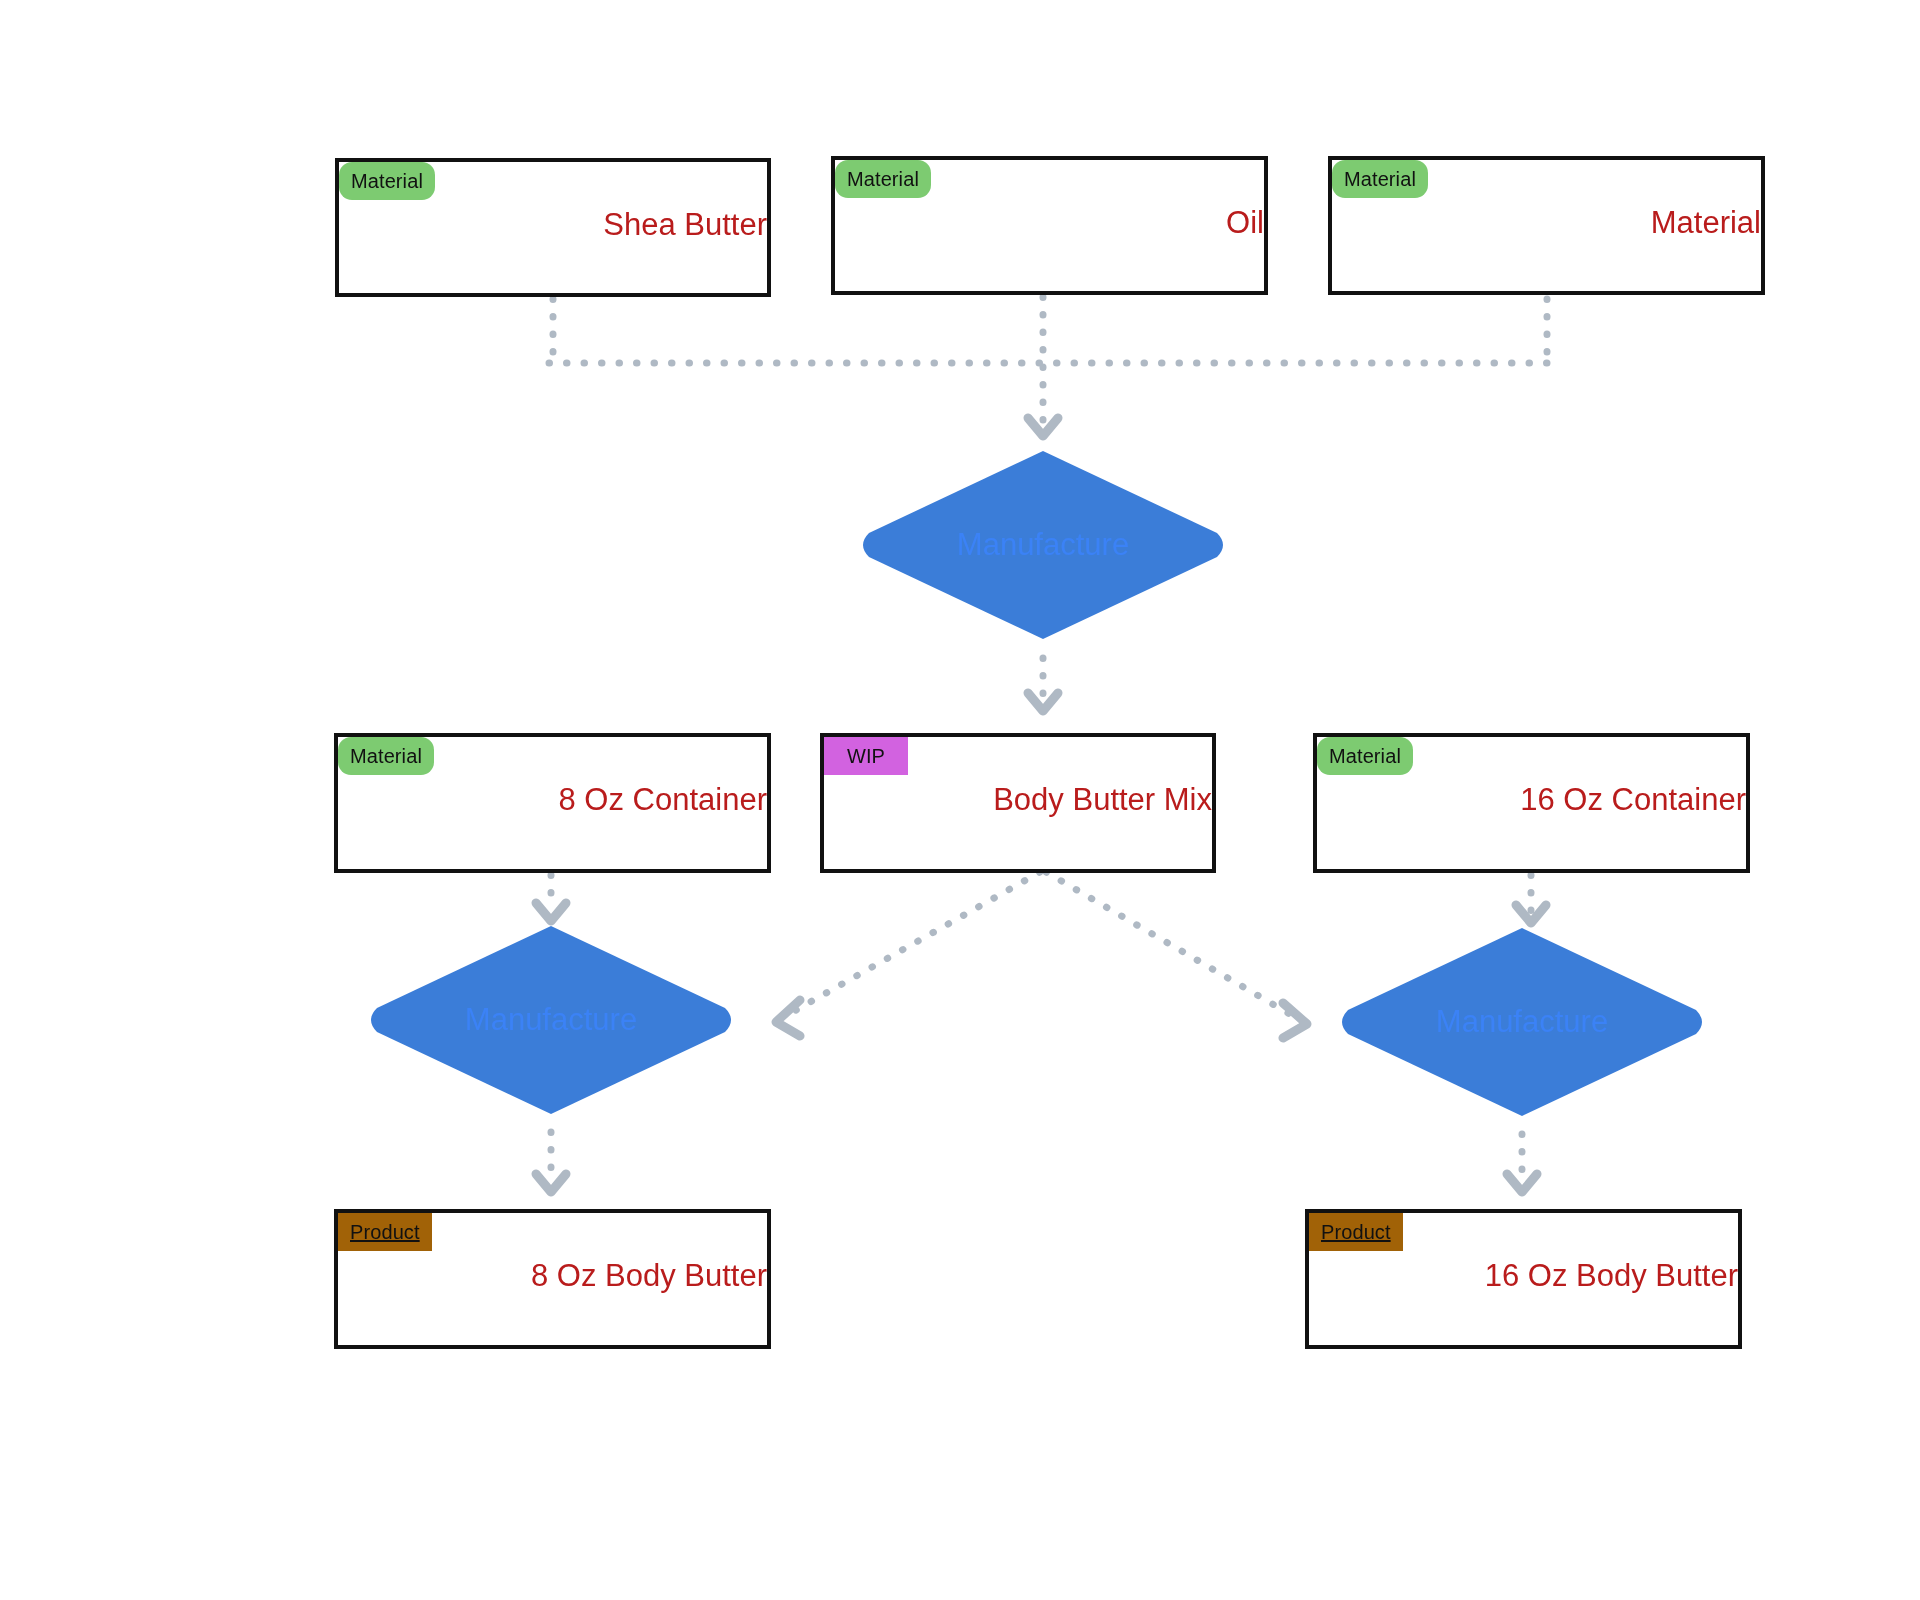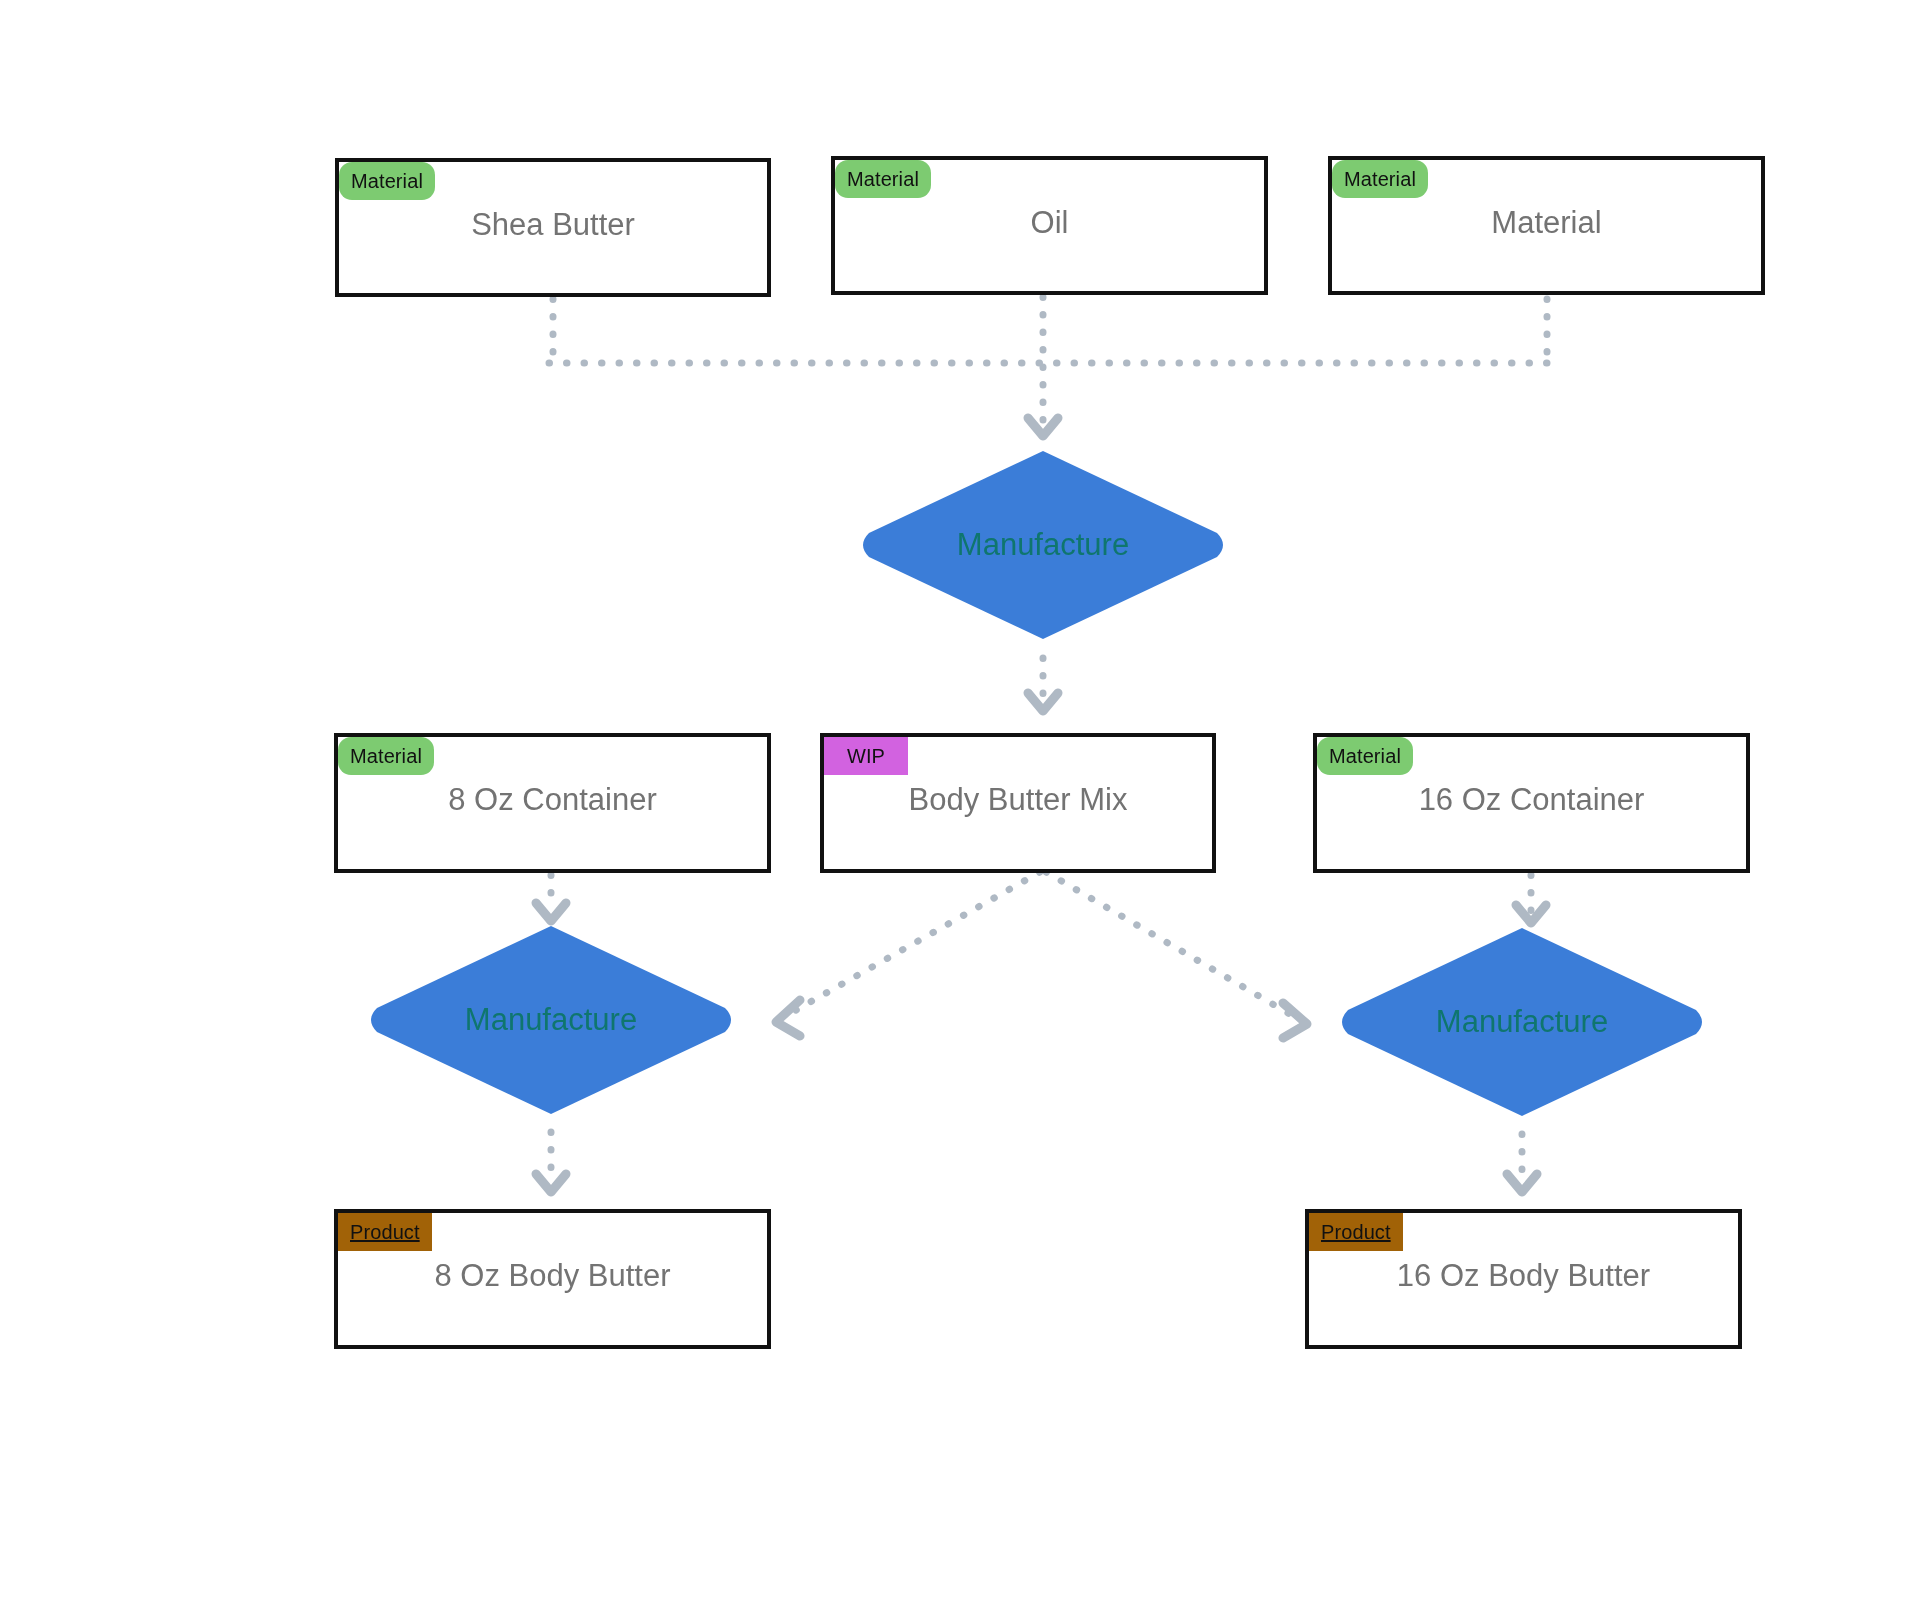"Shea Butter" .node-title { color: #737373 -> #b91c1c; text-align: center -> right }
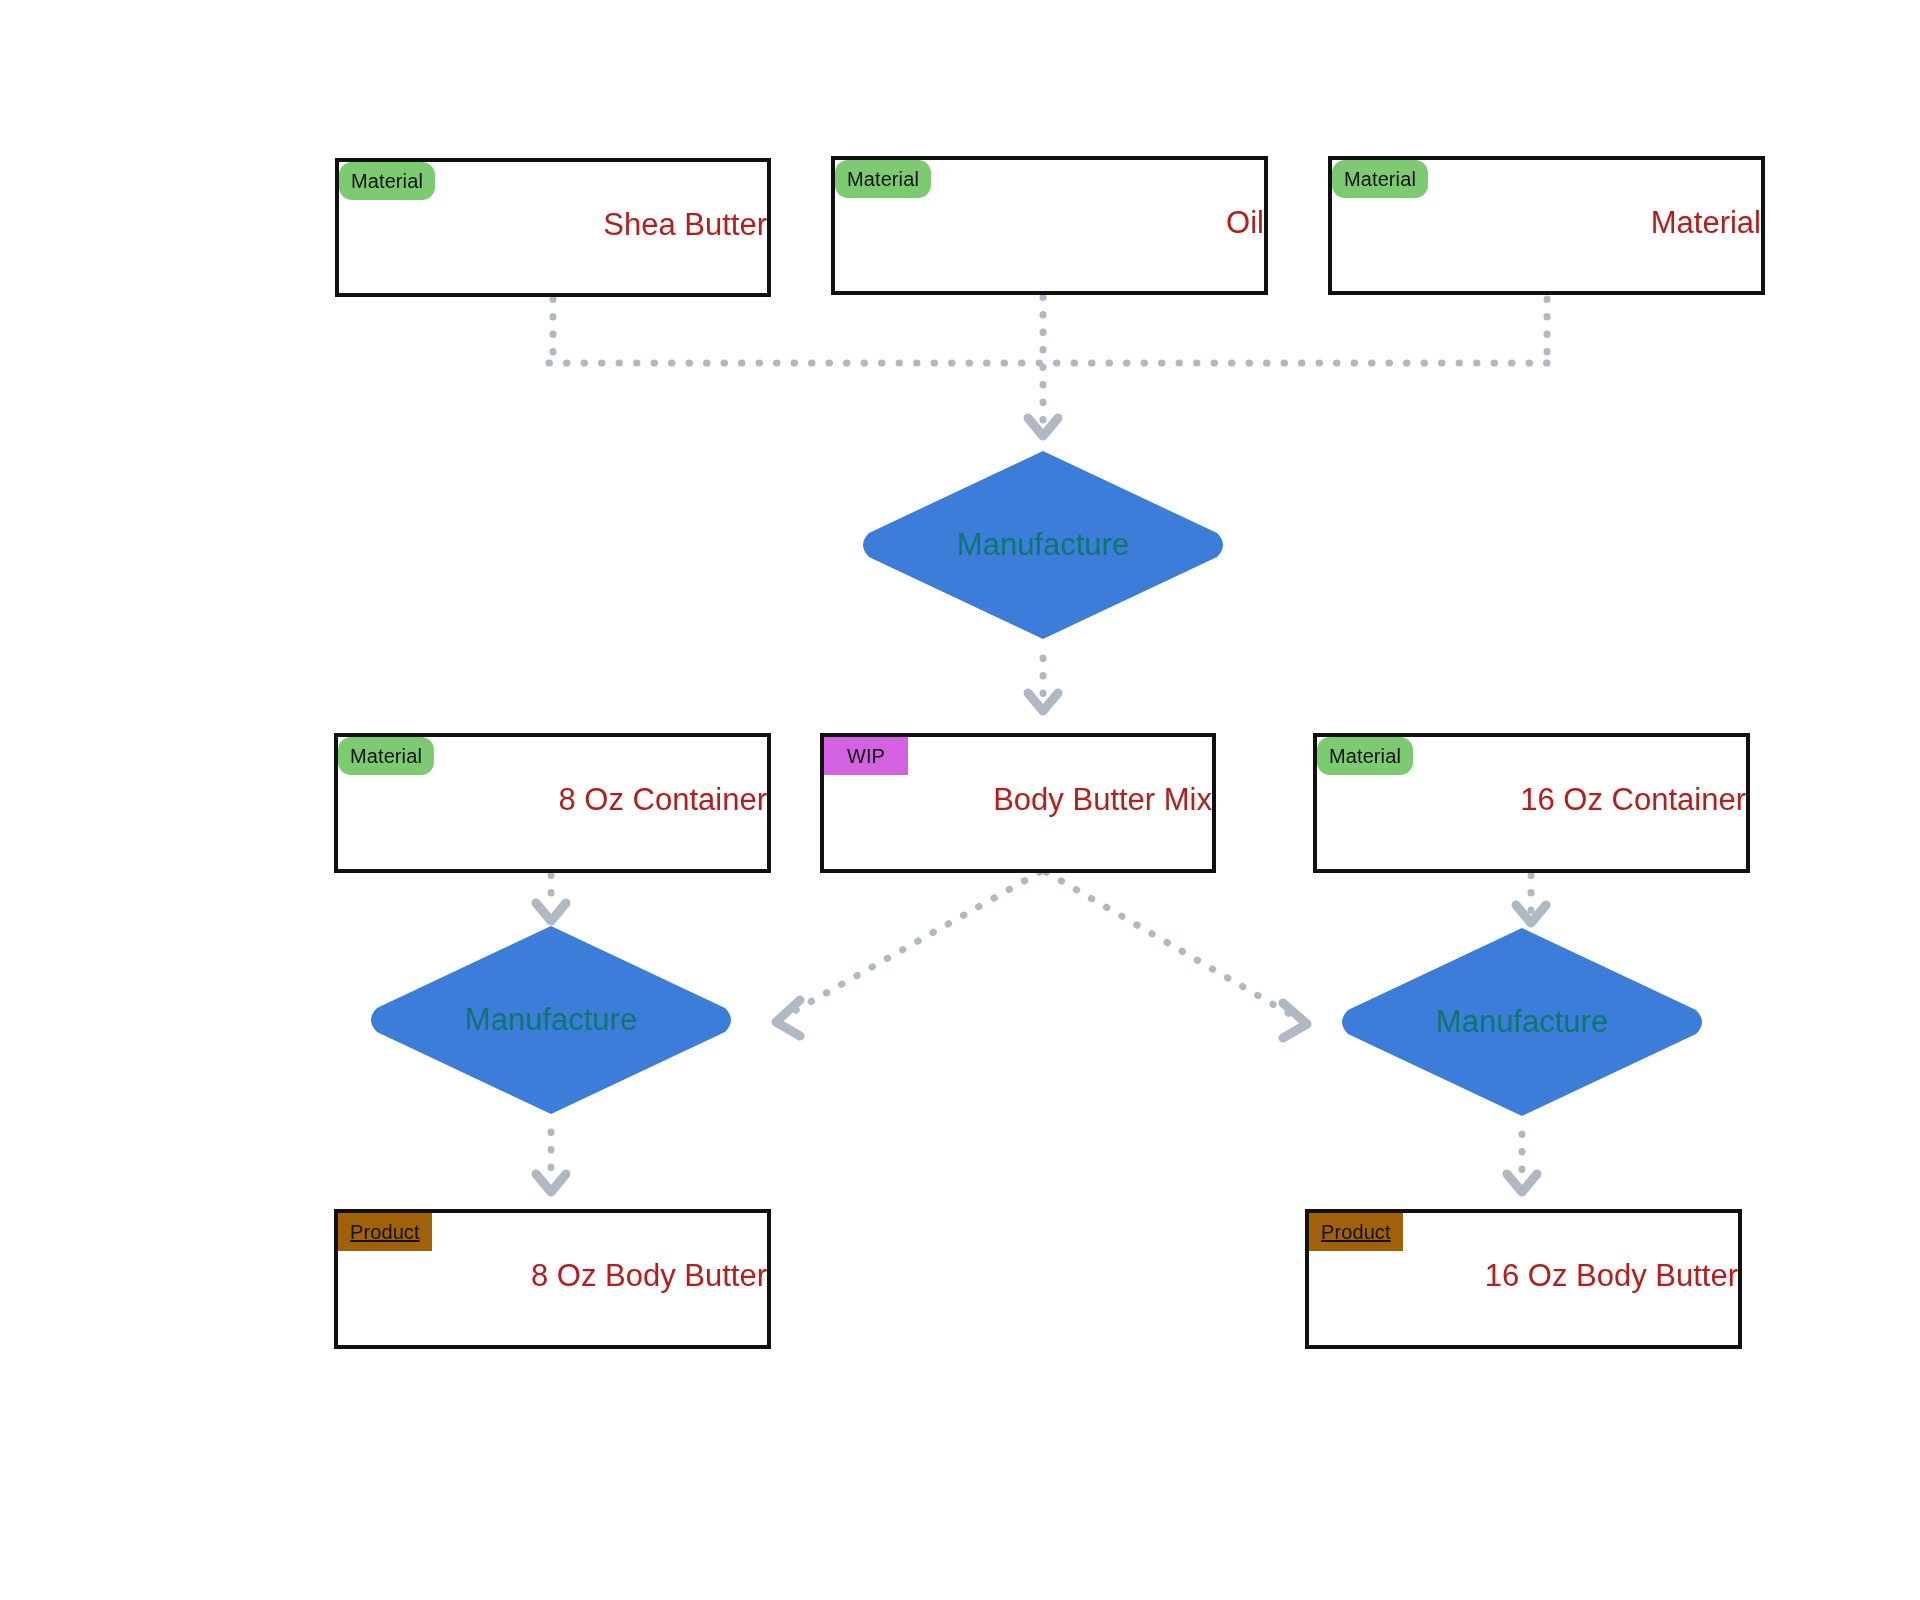"Manufacture" .diamond-label { color: #0f766e -> #3b82f6 }
